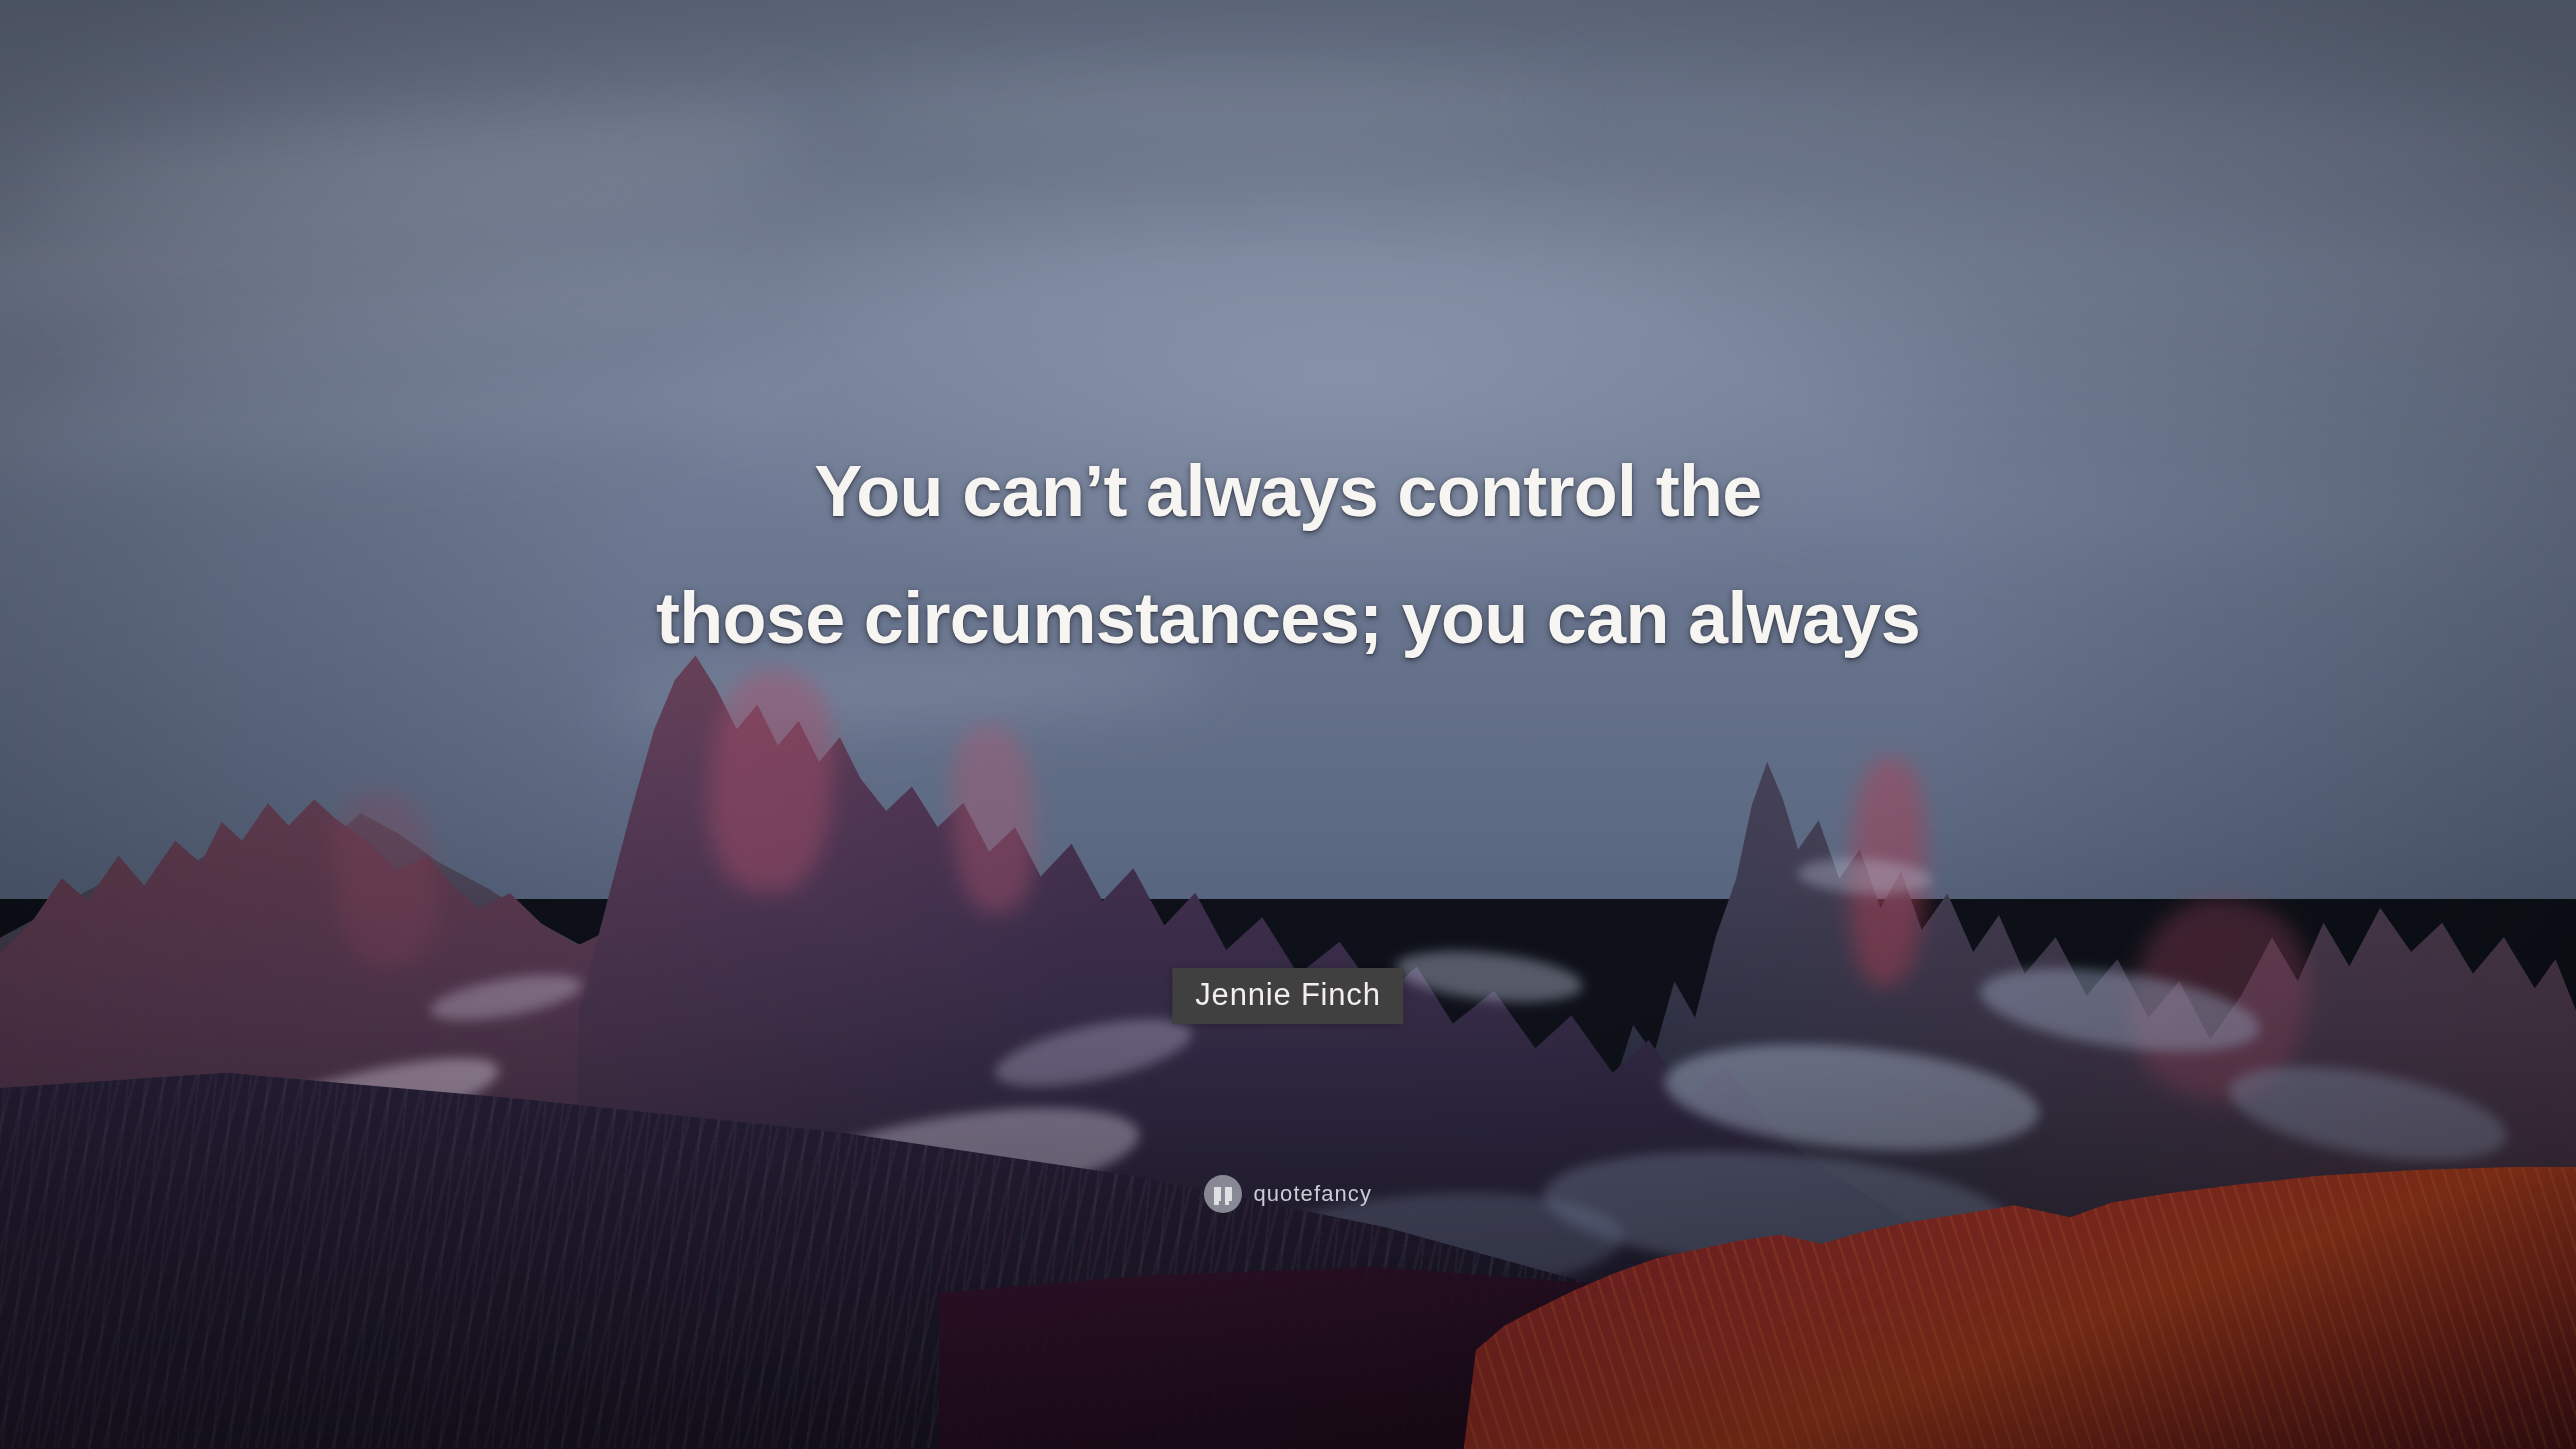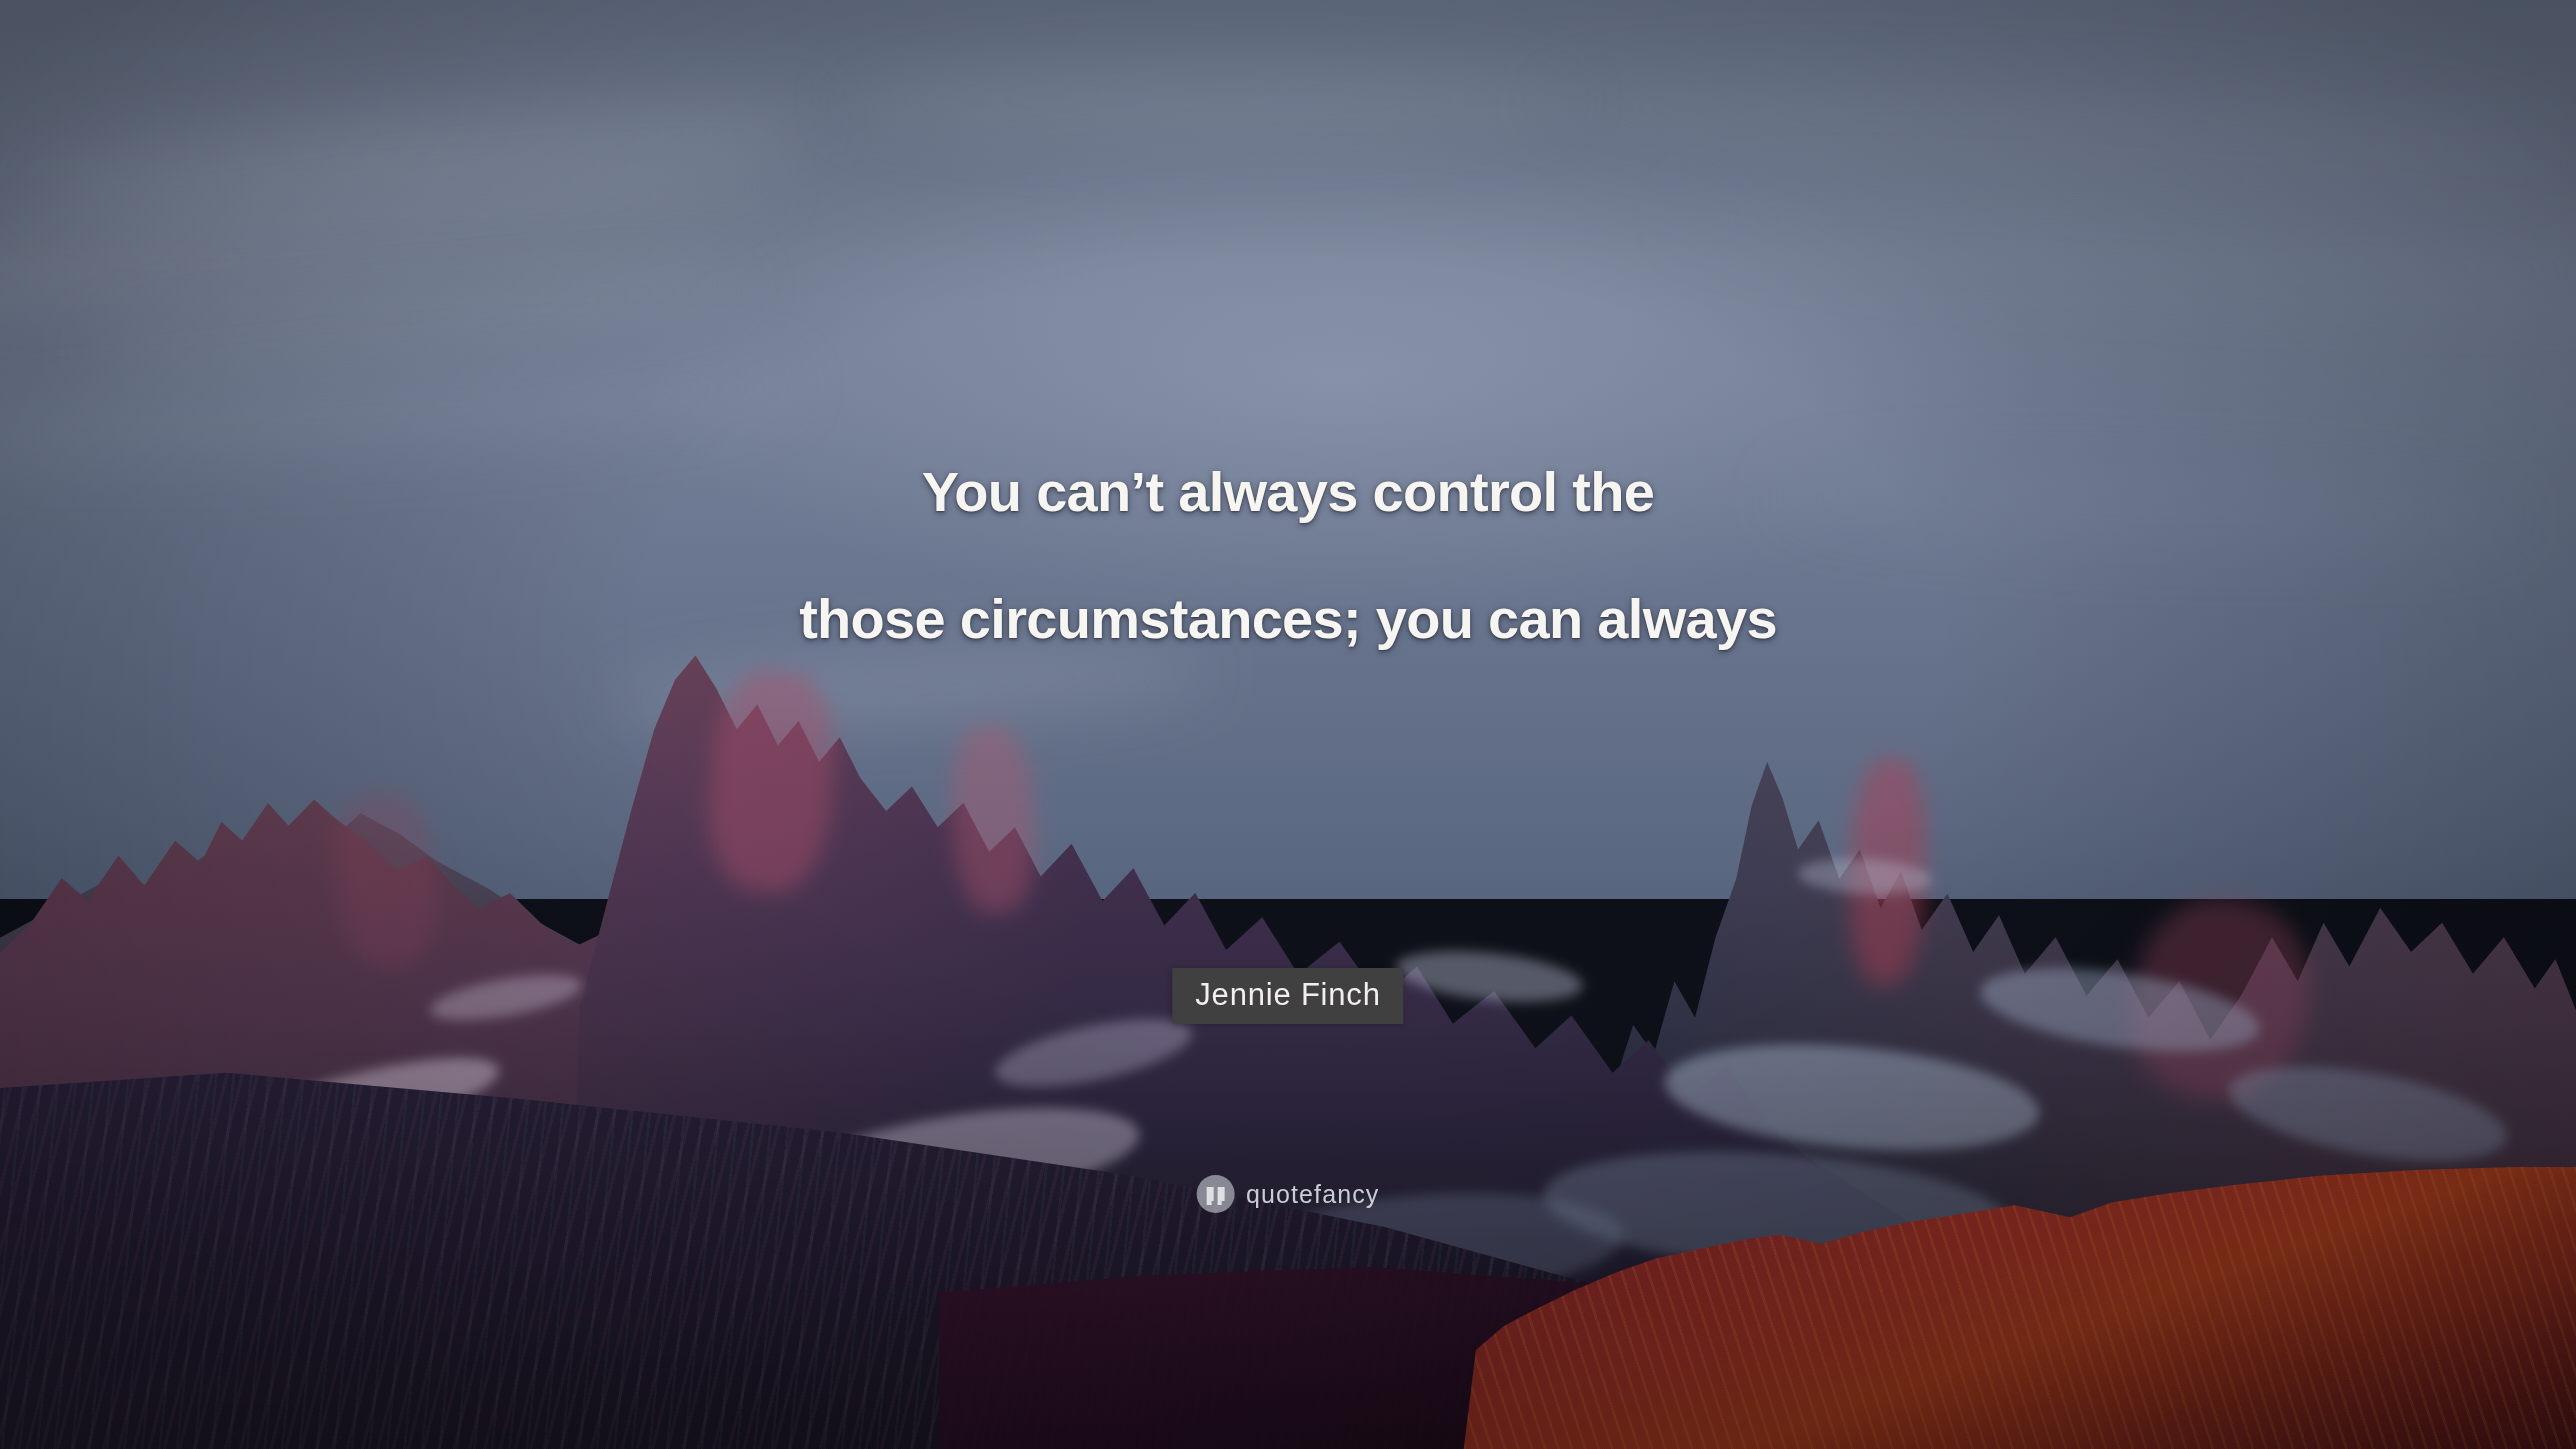"You can’t always control the" .quote-line { font-size: 56px -> 72px }
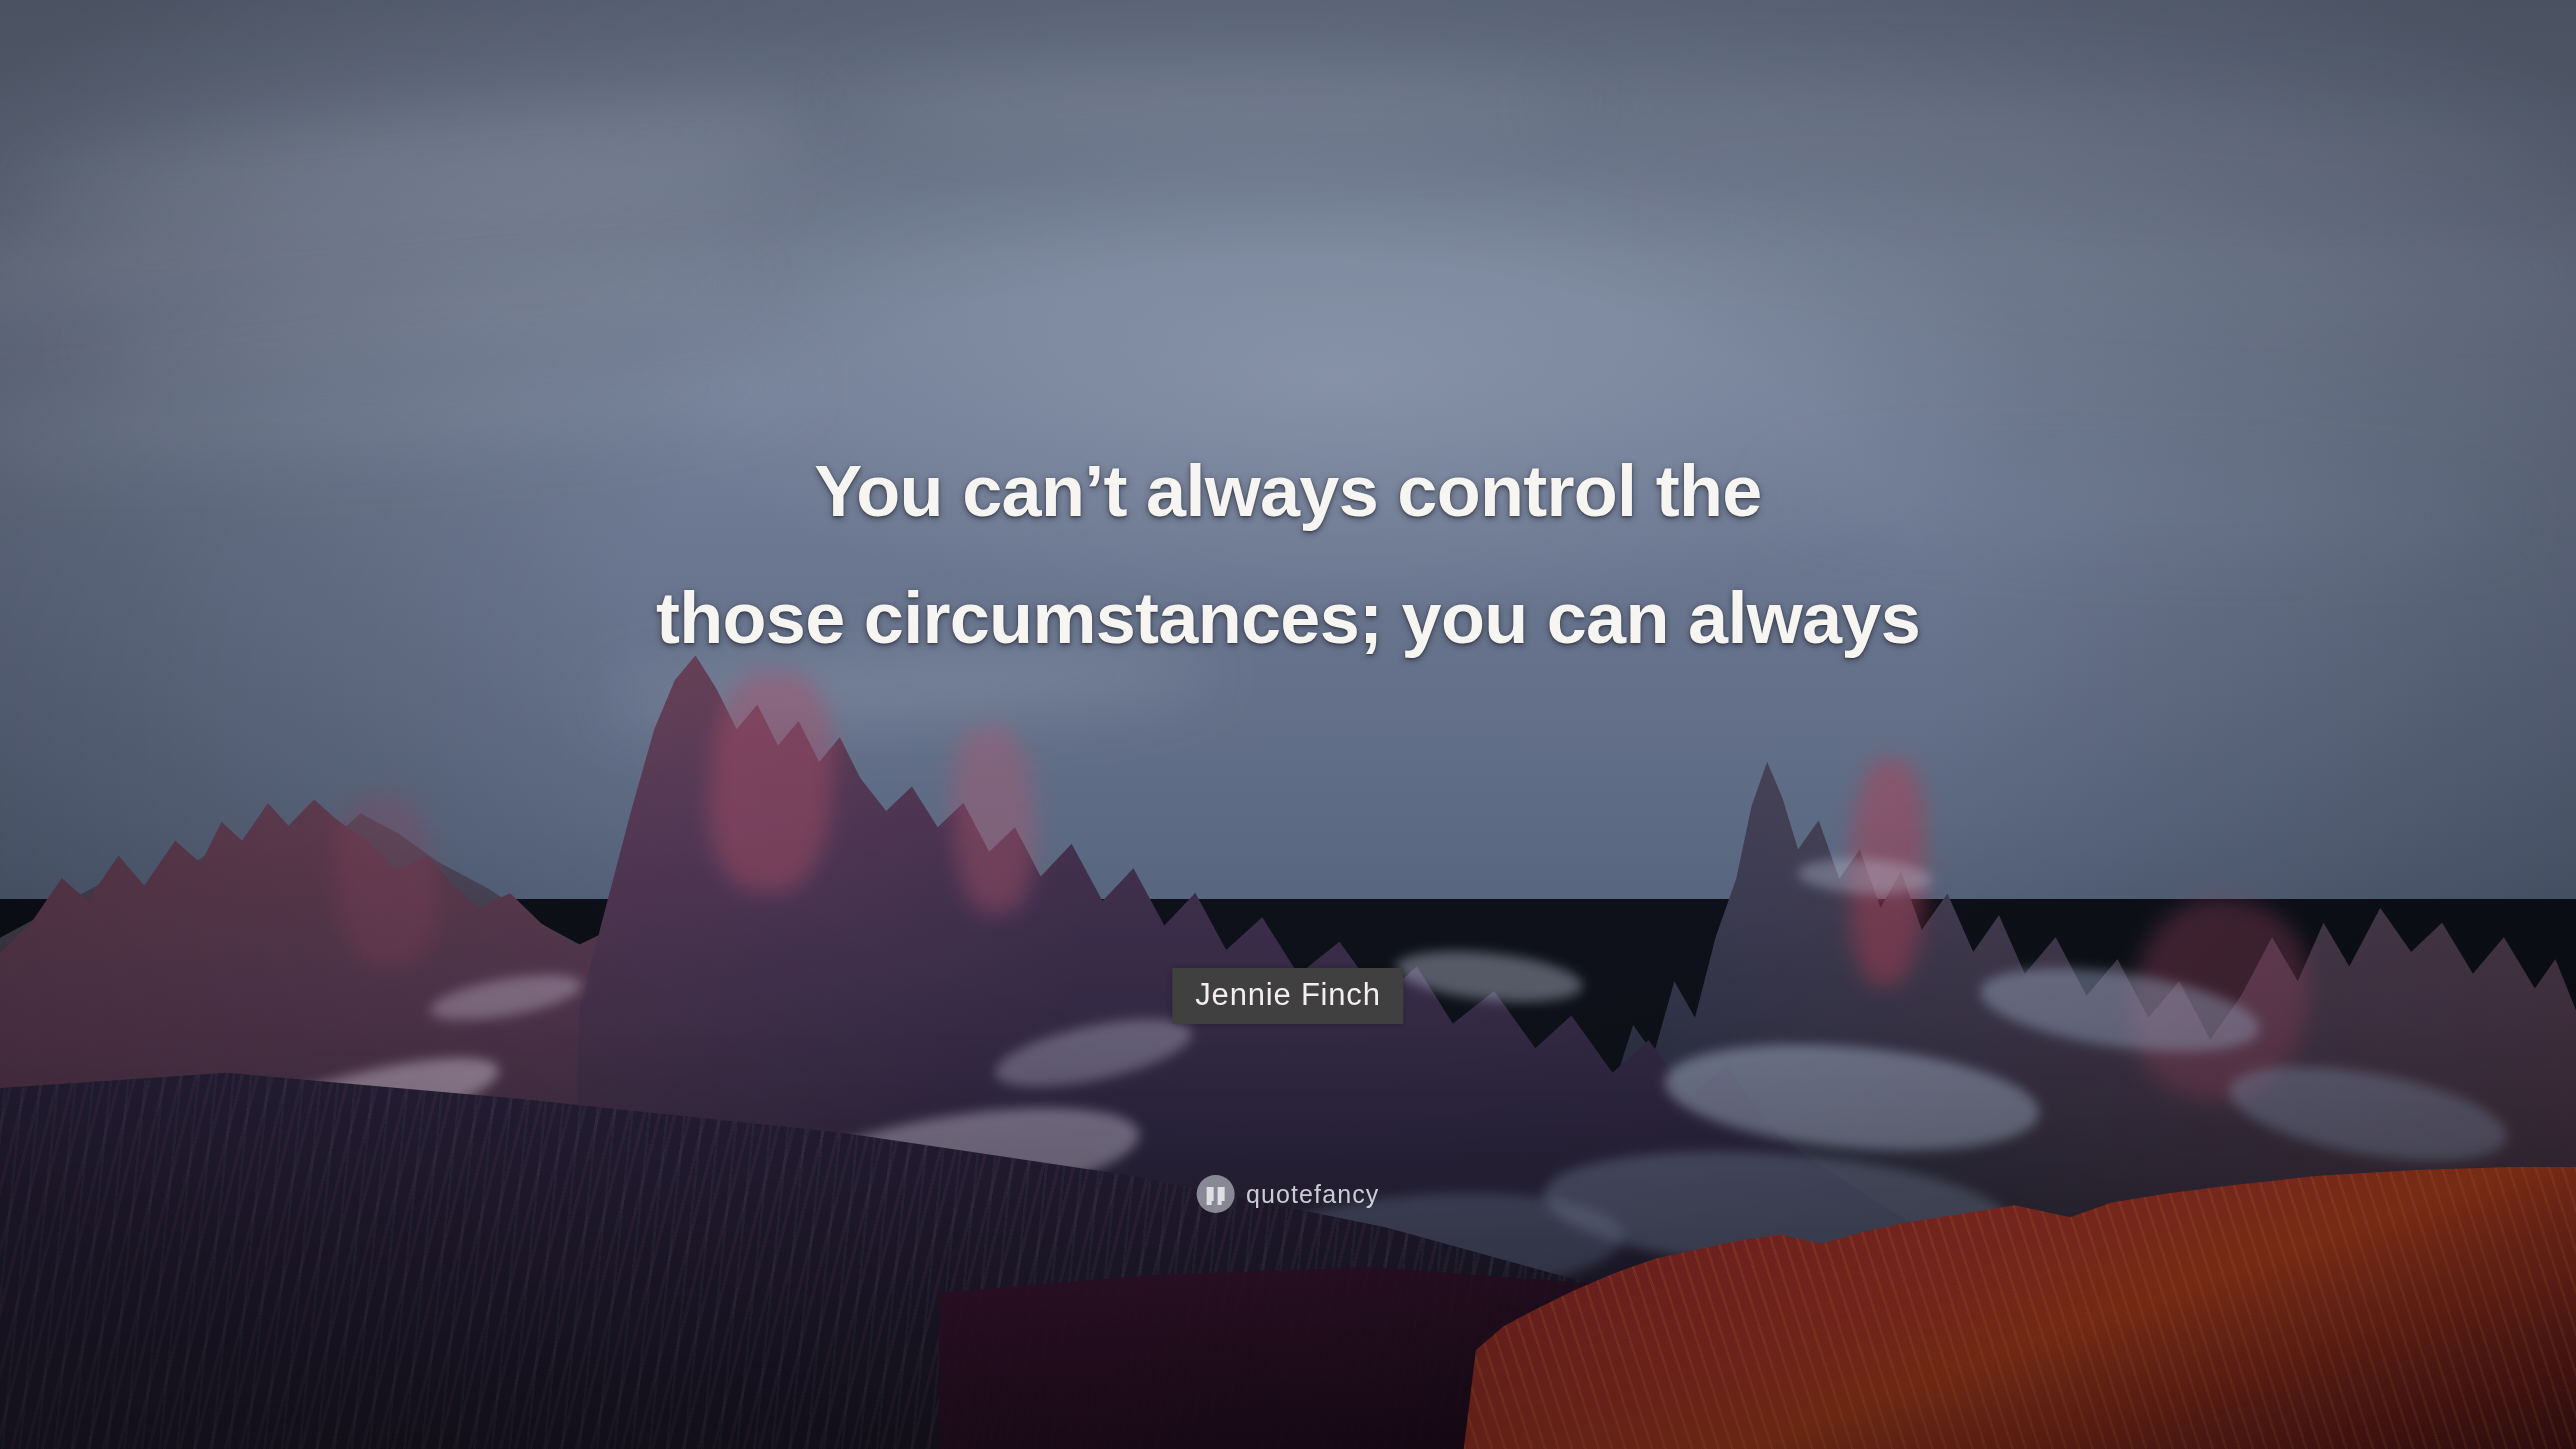"quotefancy" .wm-text { font-size: 25px -> 22px }
